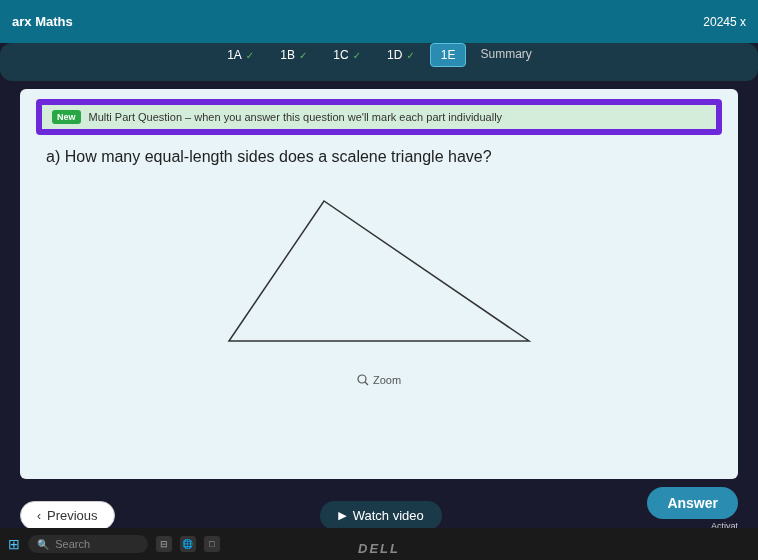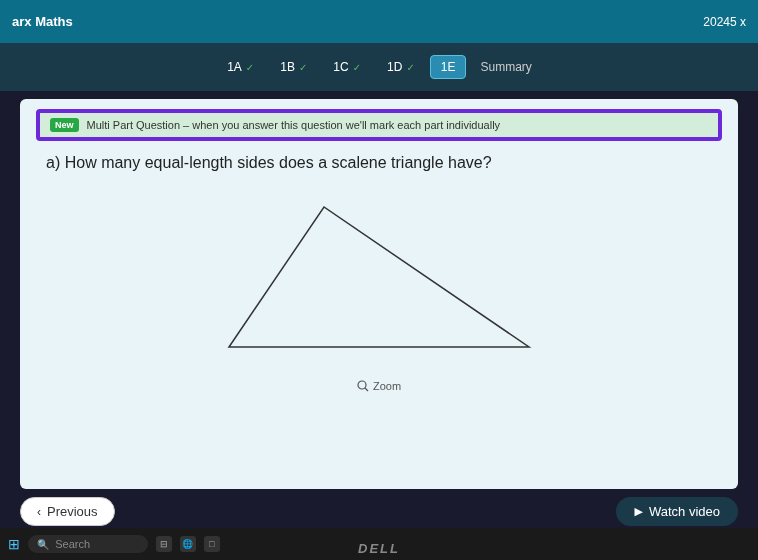"1A" .tab-bar { align-items: center -> flex-start; border-radius: none -> 12px; height: 48px -> 38px }
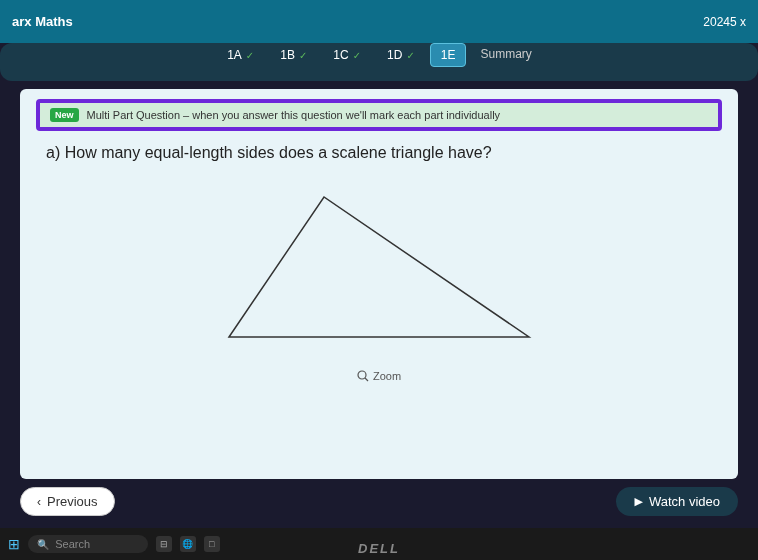"New" .question-header { border: 4px solid #6d28d9 -> 6px solid #6d28d9 }
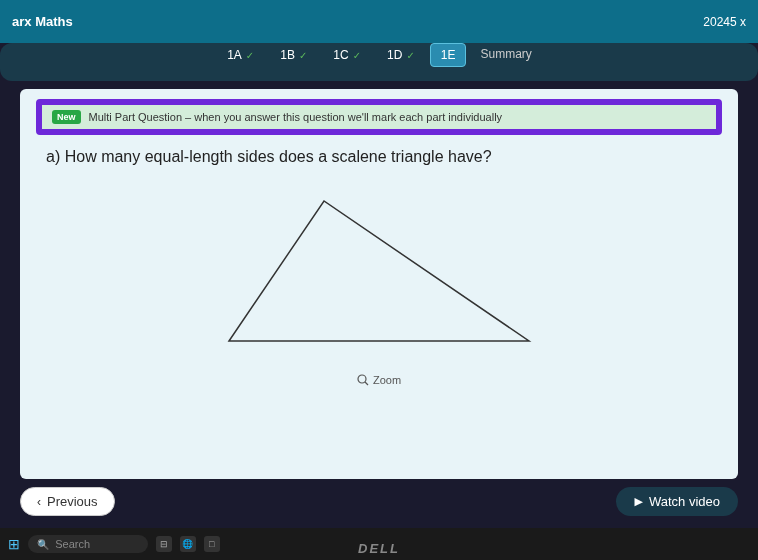"Answer" div { html: none -> <div> <button> <span>Answer</span> </button> <span>Activat<br>Go to Se</span> </div> }
